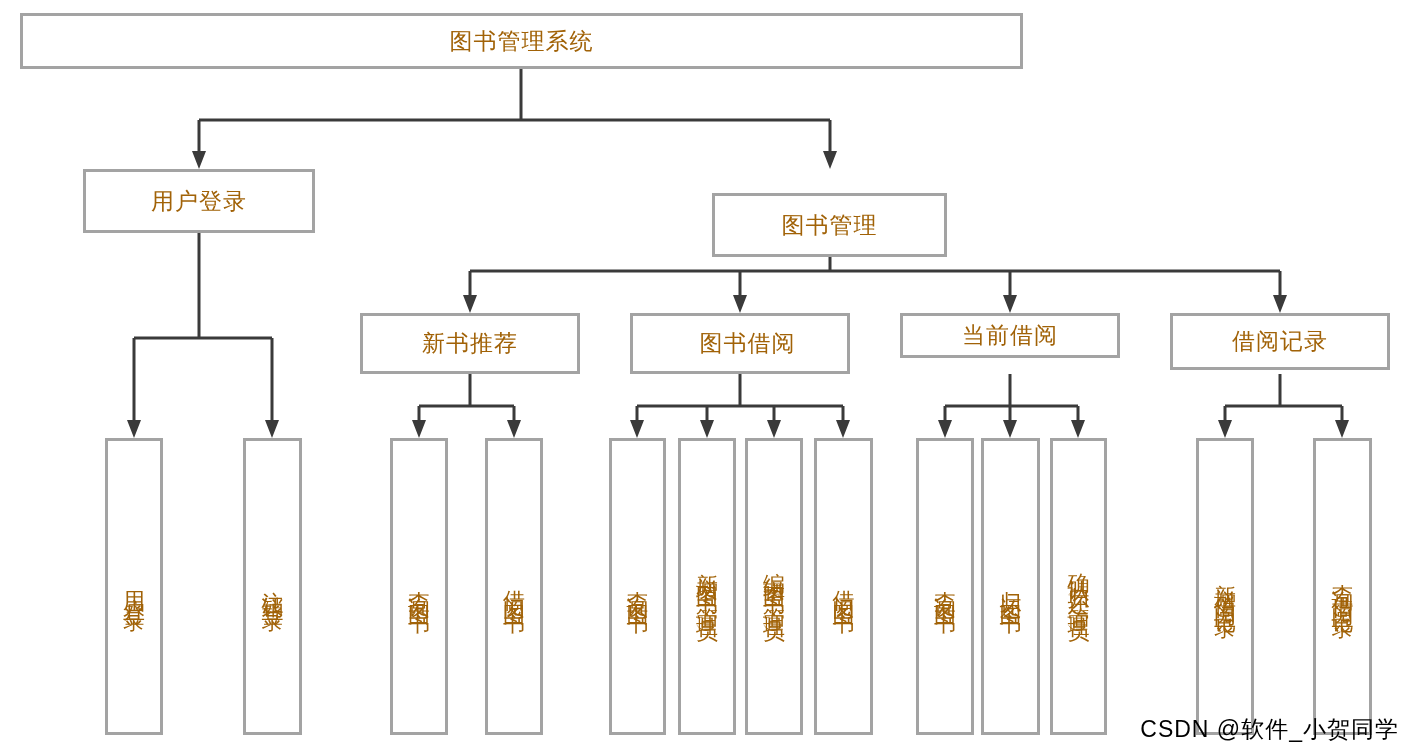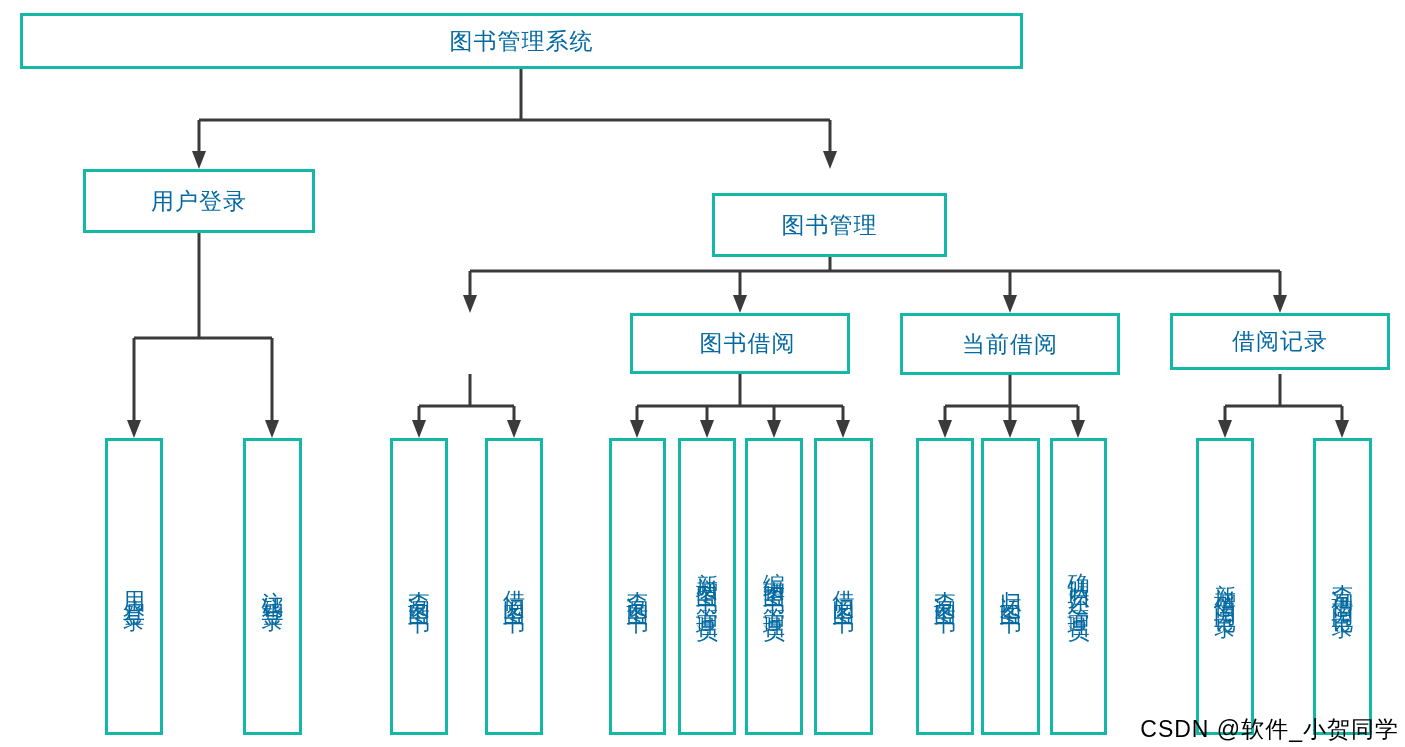"图书管理系统" .node { border: 3px solid #14b8a6 -> 3px solid #a3a3a3; color: #0369a1 -> #a16207 }
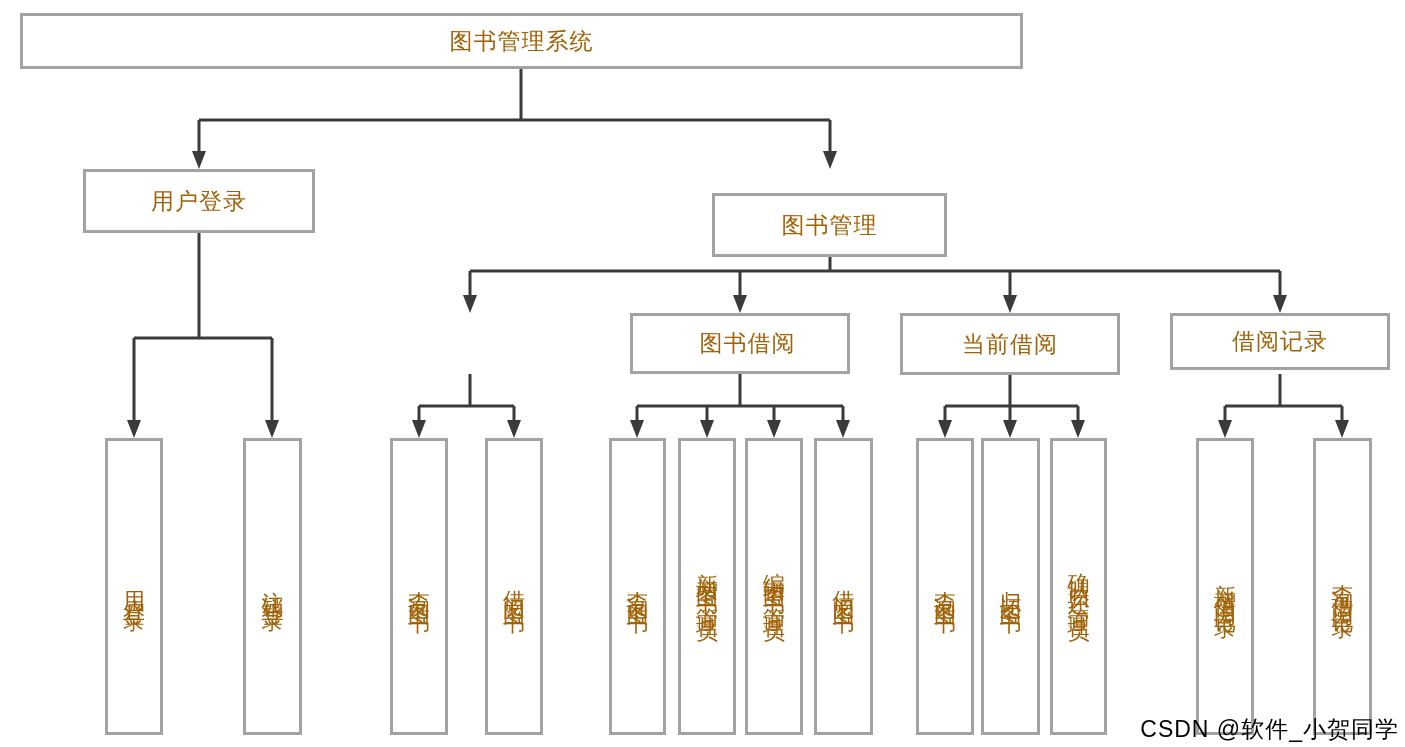"新书推荐" div.node { html: none -> <div>新书推荐</div> }
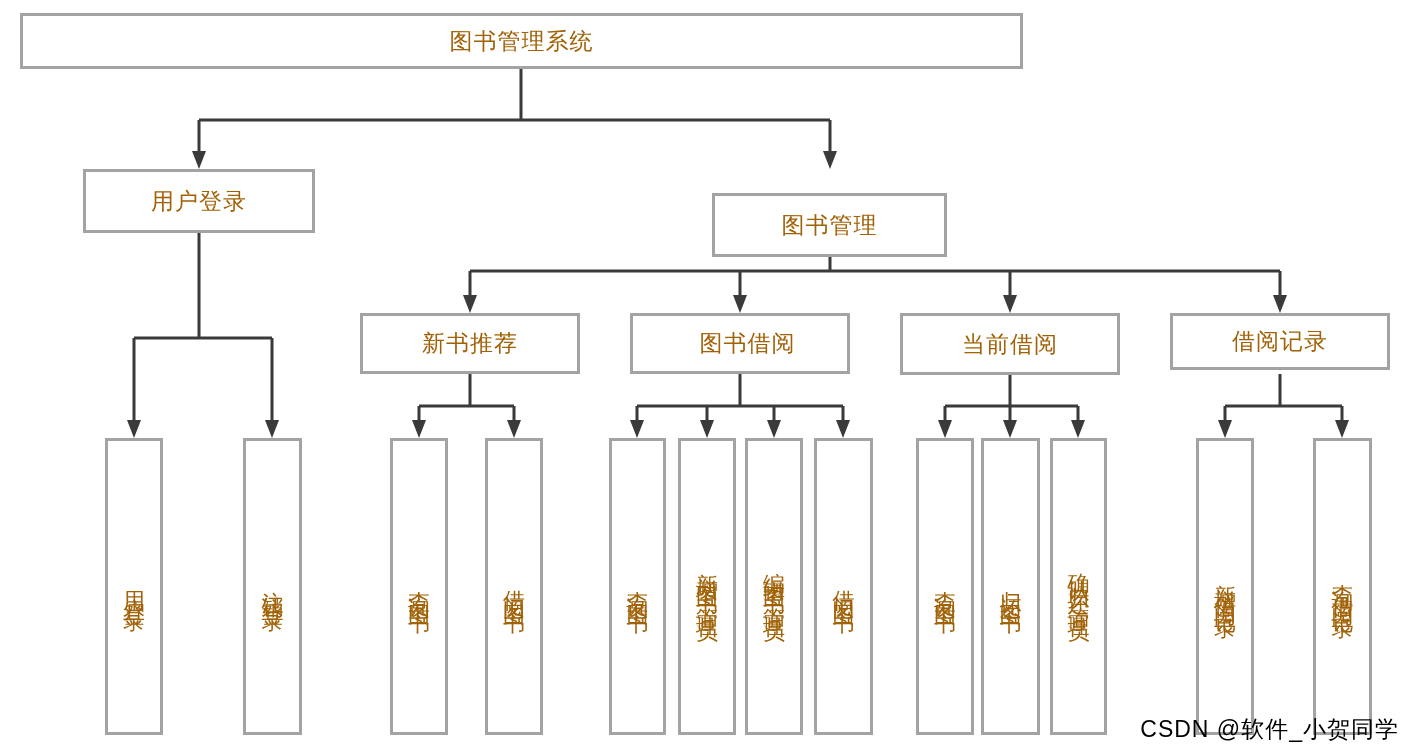"当前借阅" div.node { height: 62px -> 45px }
